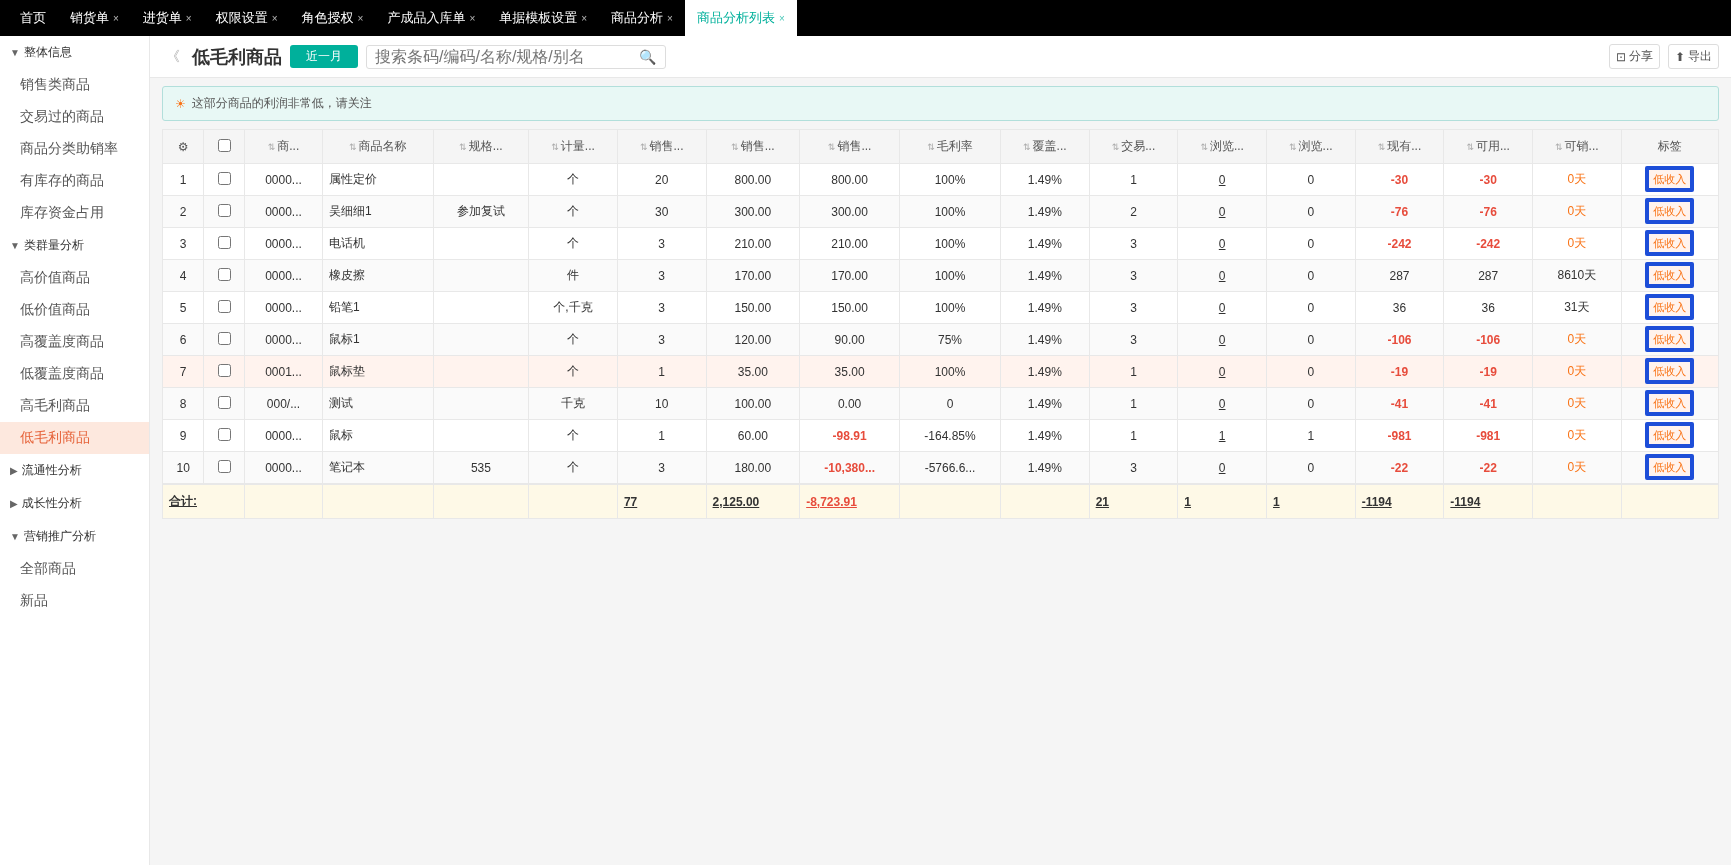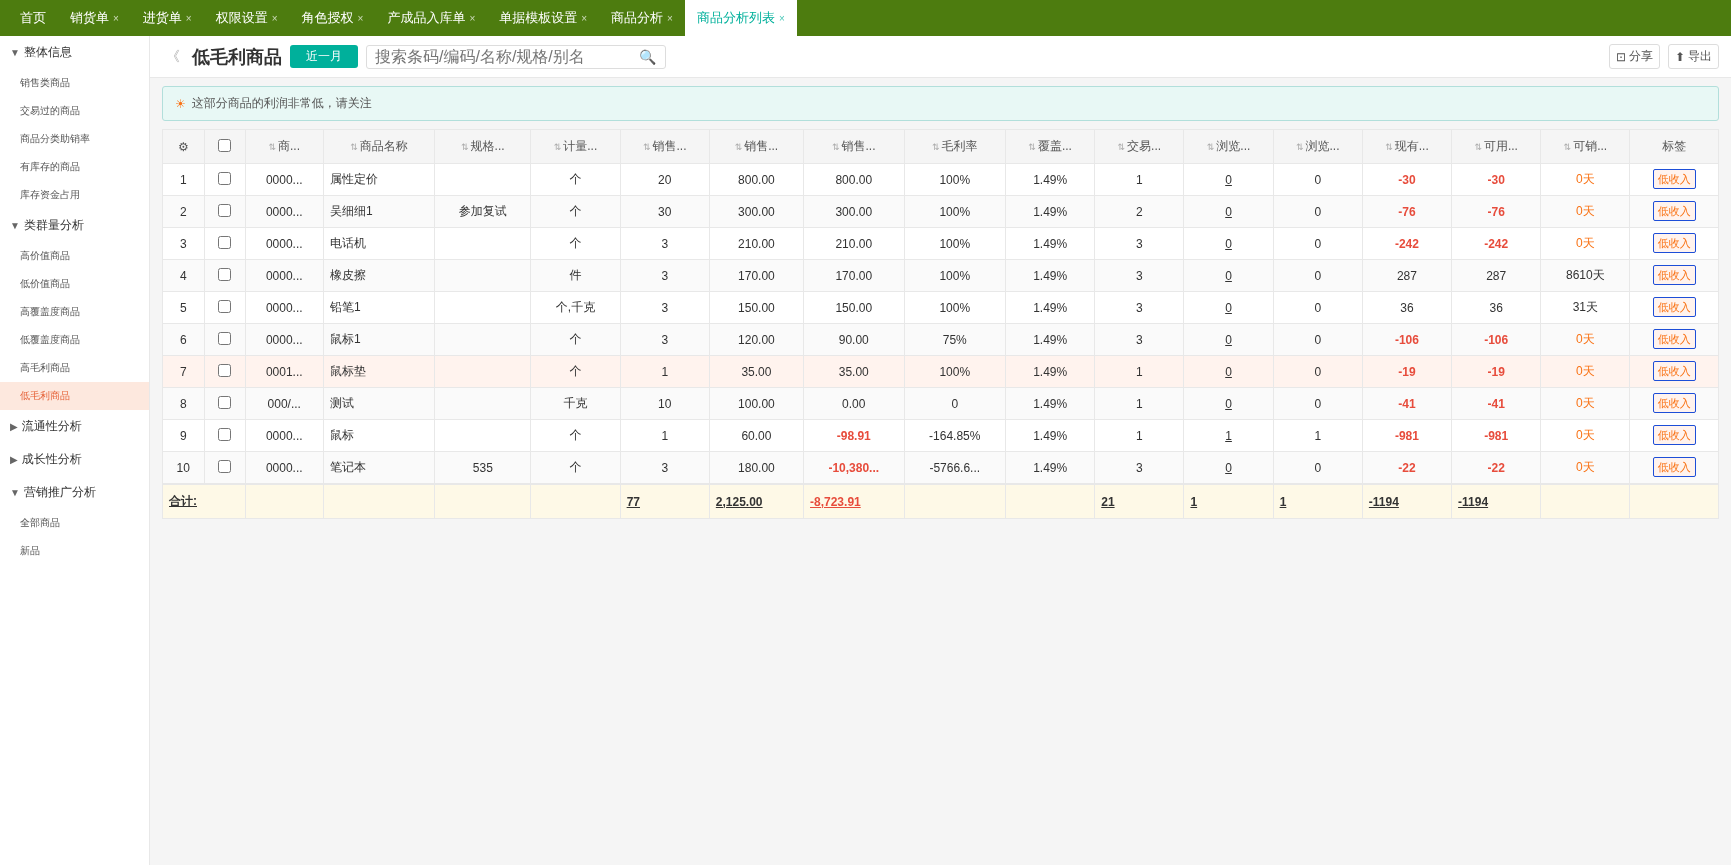"首页" .top-nav { background: #4d7c0f -> #000000 }
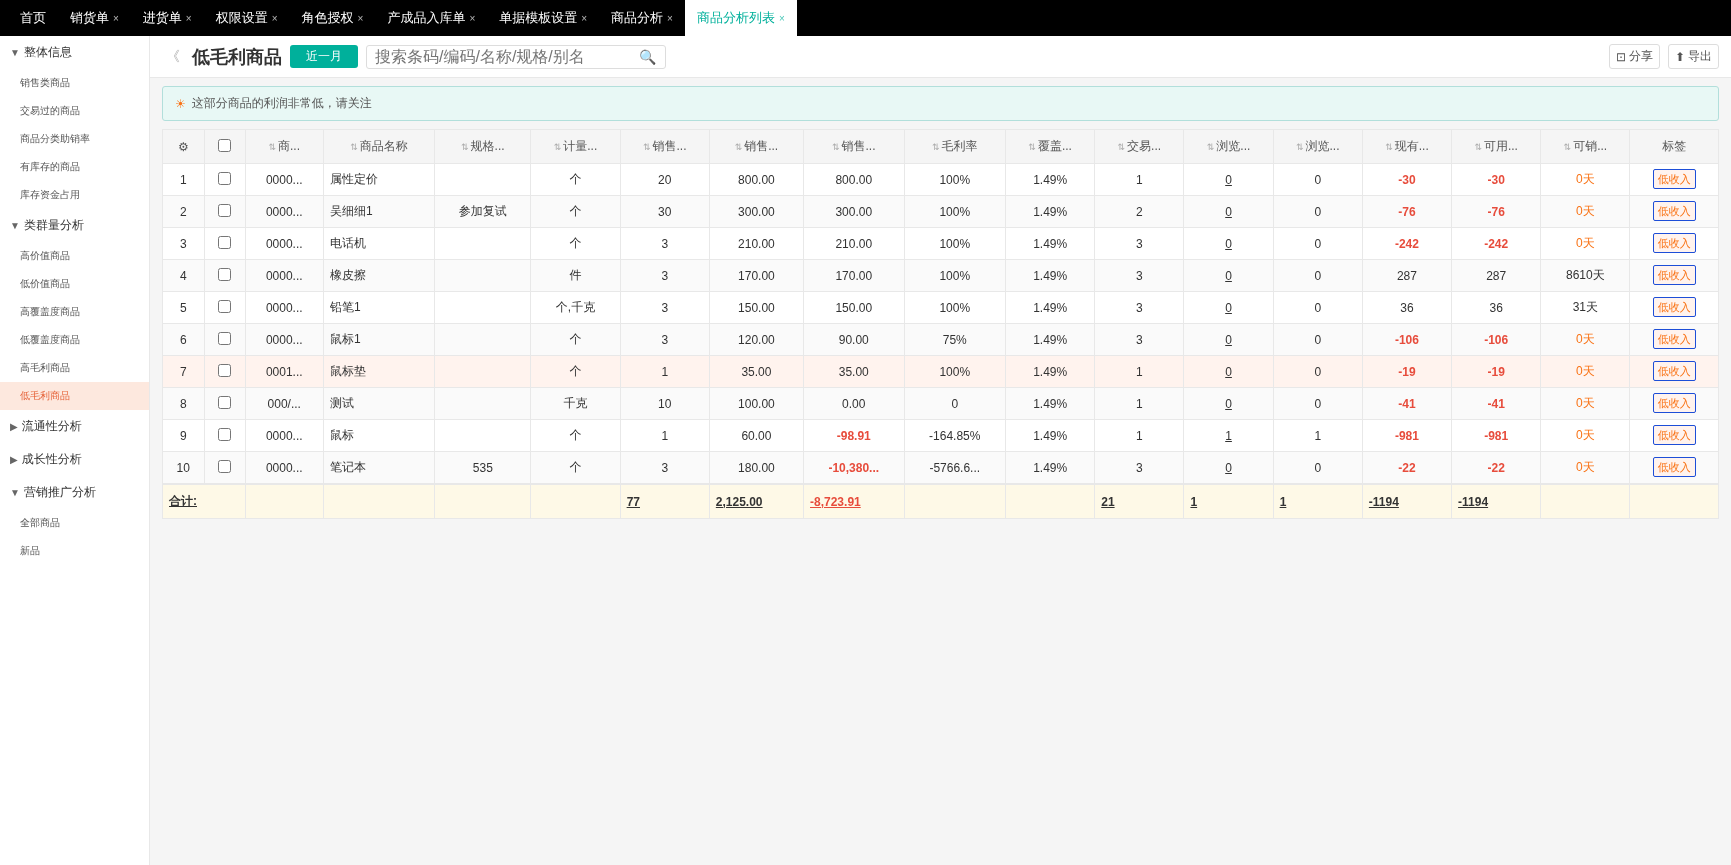"销售类商品" .sidebar-item { font-size: 10px -> 14px }
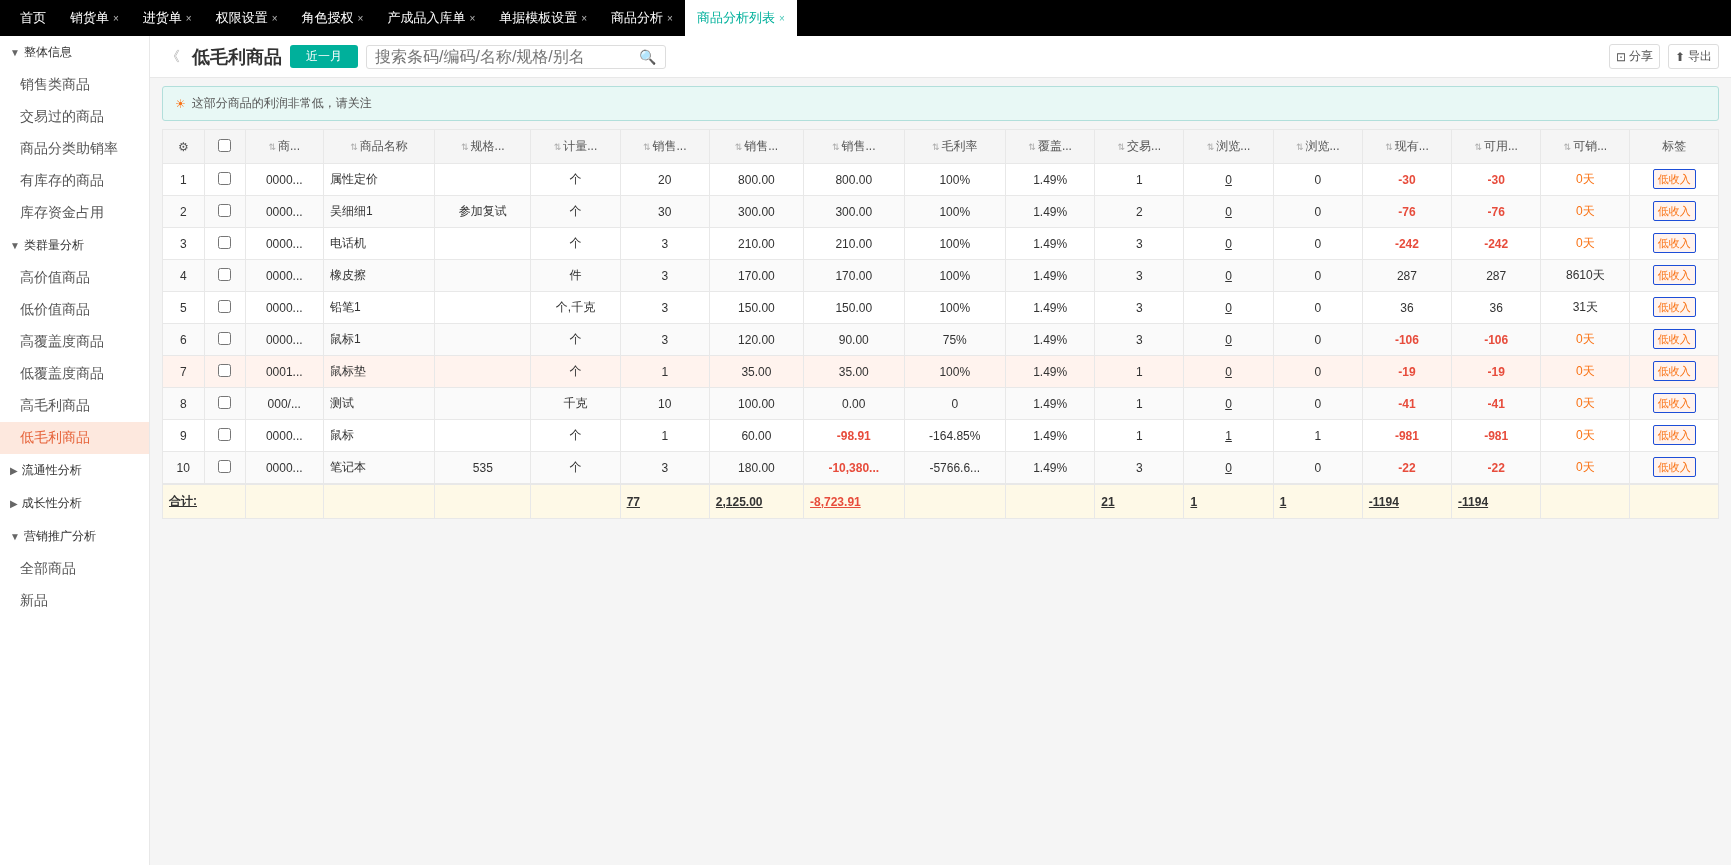"低收入" .tag-low-income { border: 1px solid #1d4ed8 -> 4px solid #1d4ed8 }
